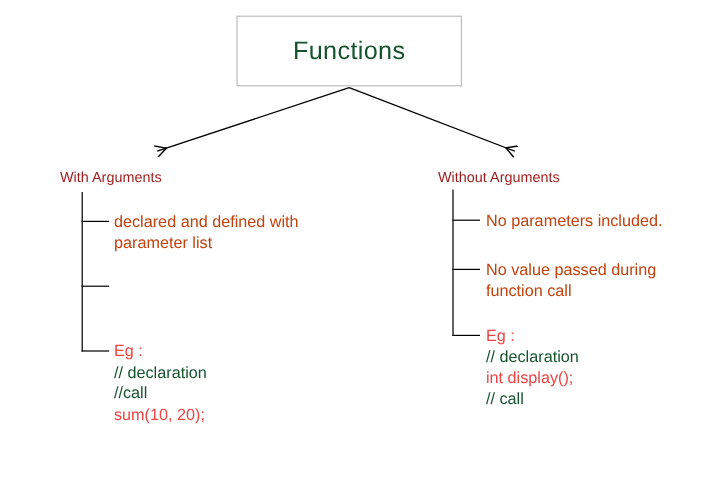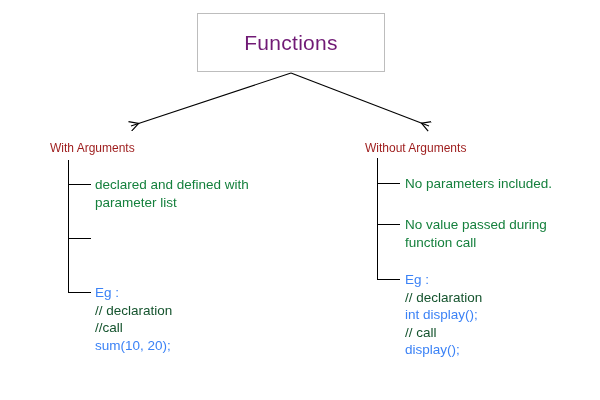"Functions" .root-label { color: #701a75 -> #14532d }
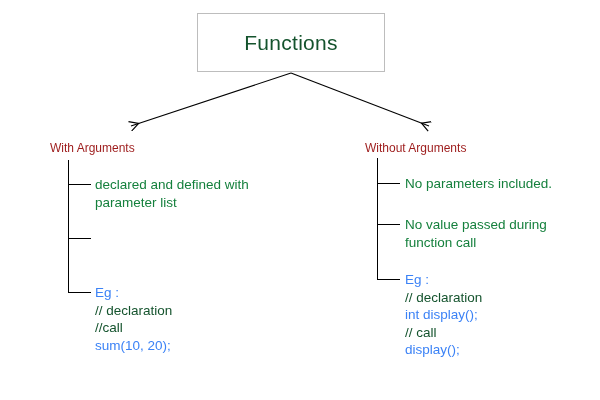"declared and defined with" .bullet-text { color: #15803d -> #c2410c }
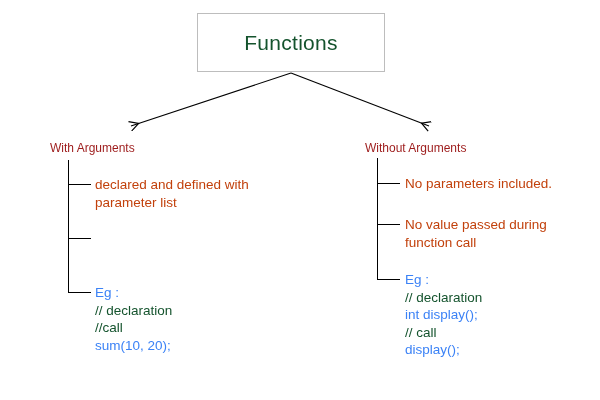"Eg :" .code-line.plain { color: #3b82f6 -> #ef4444 }
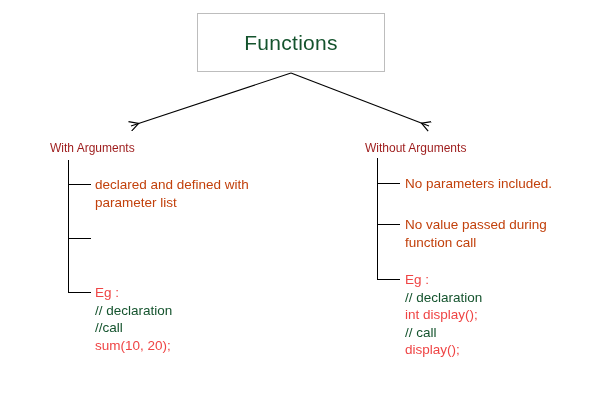"display();" div.code-line { html: <div>display();</div> -> none }
